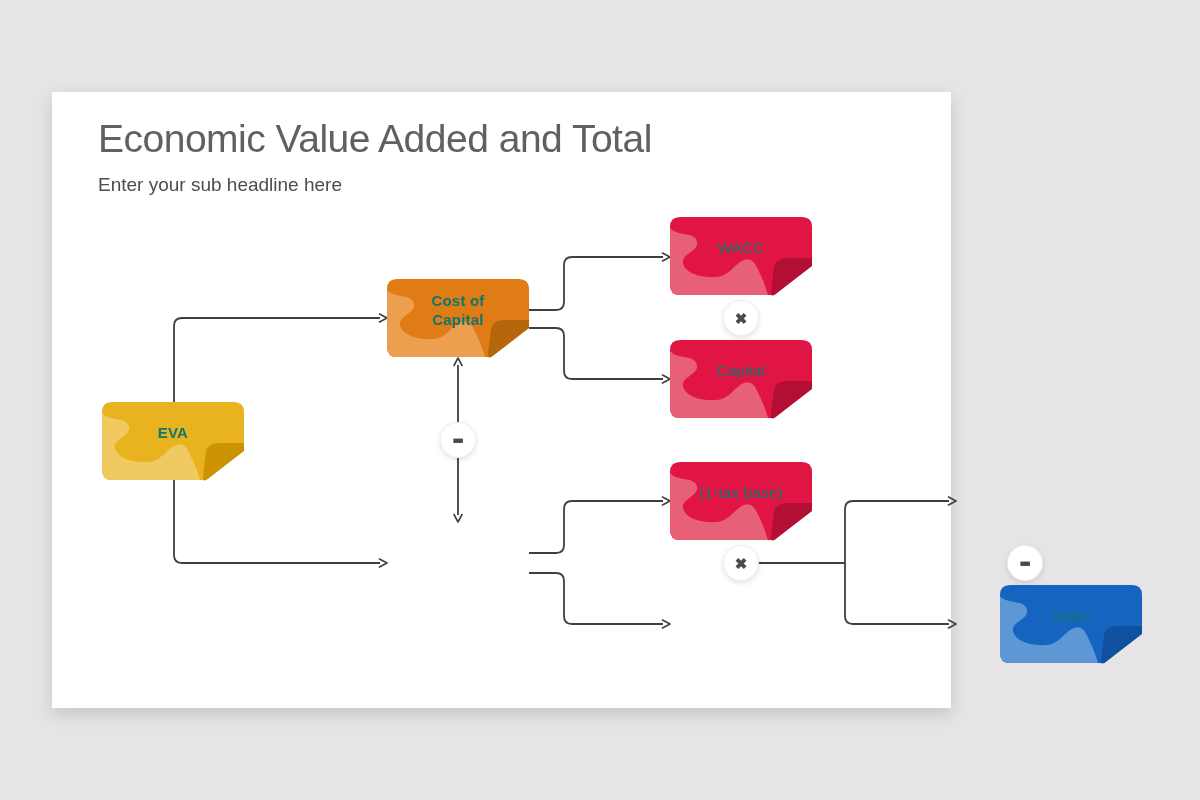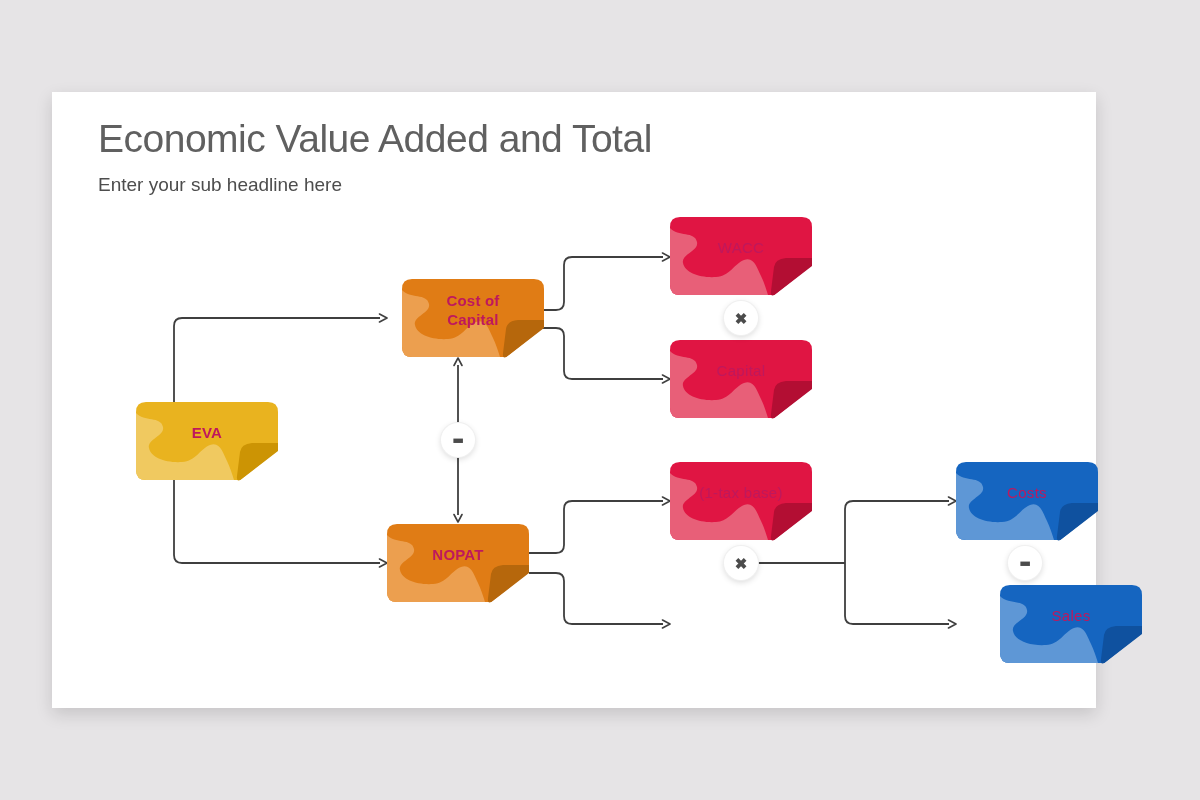"Economic Value Added and Total" .slide { width: 1044px -> 899px }
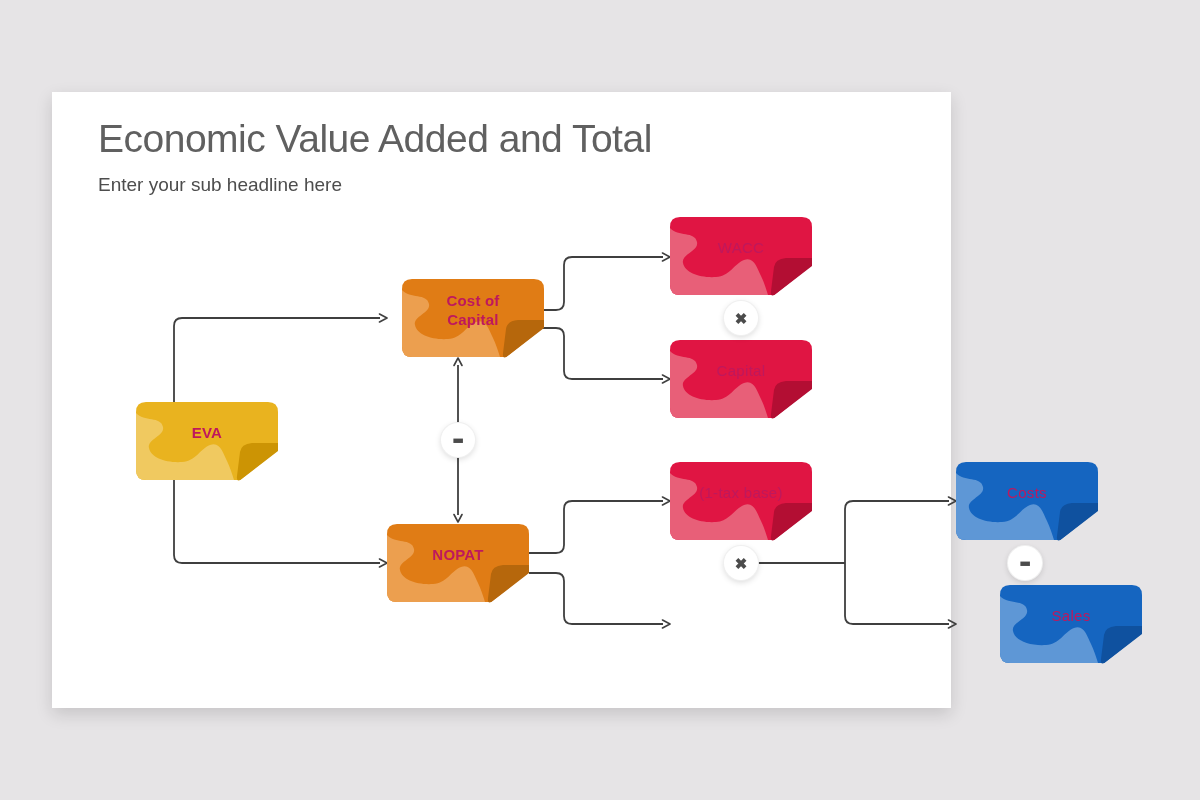"WACC" .node-label { color: #be185d -> #0f766e }
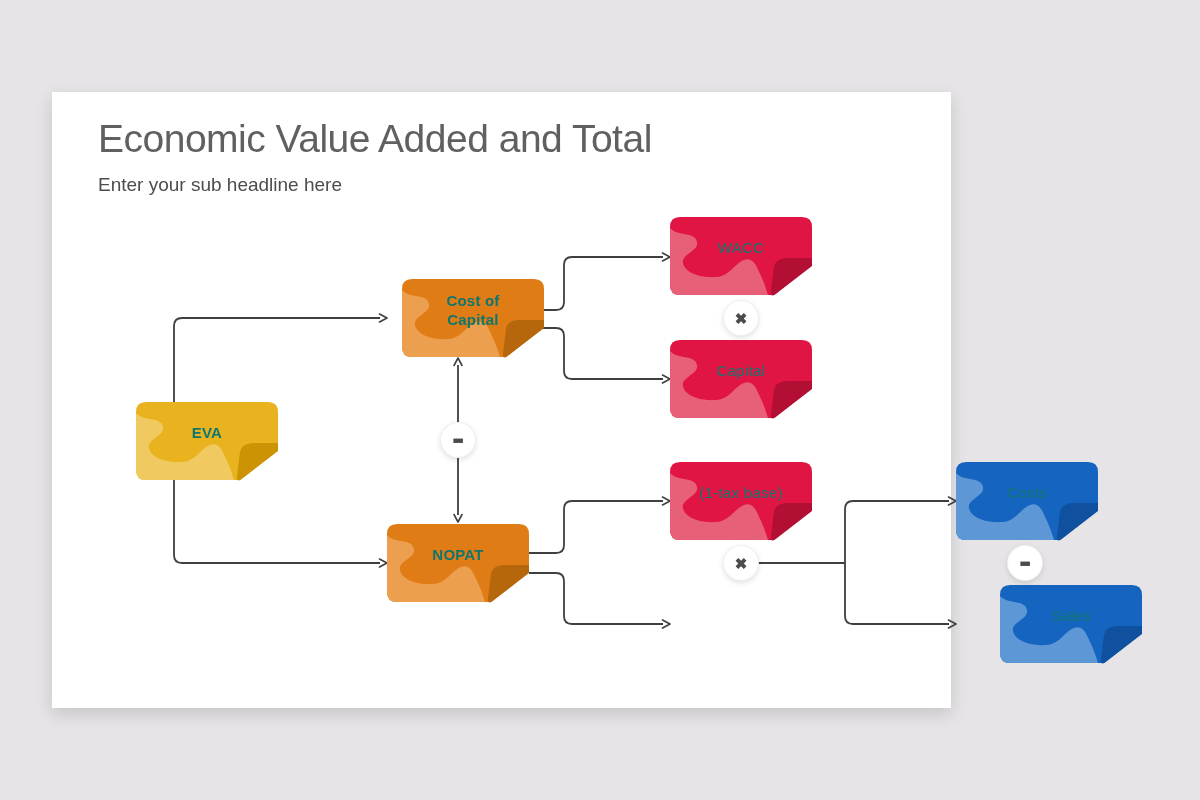"Cost of" div.node { left: 350px -> 335px }
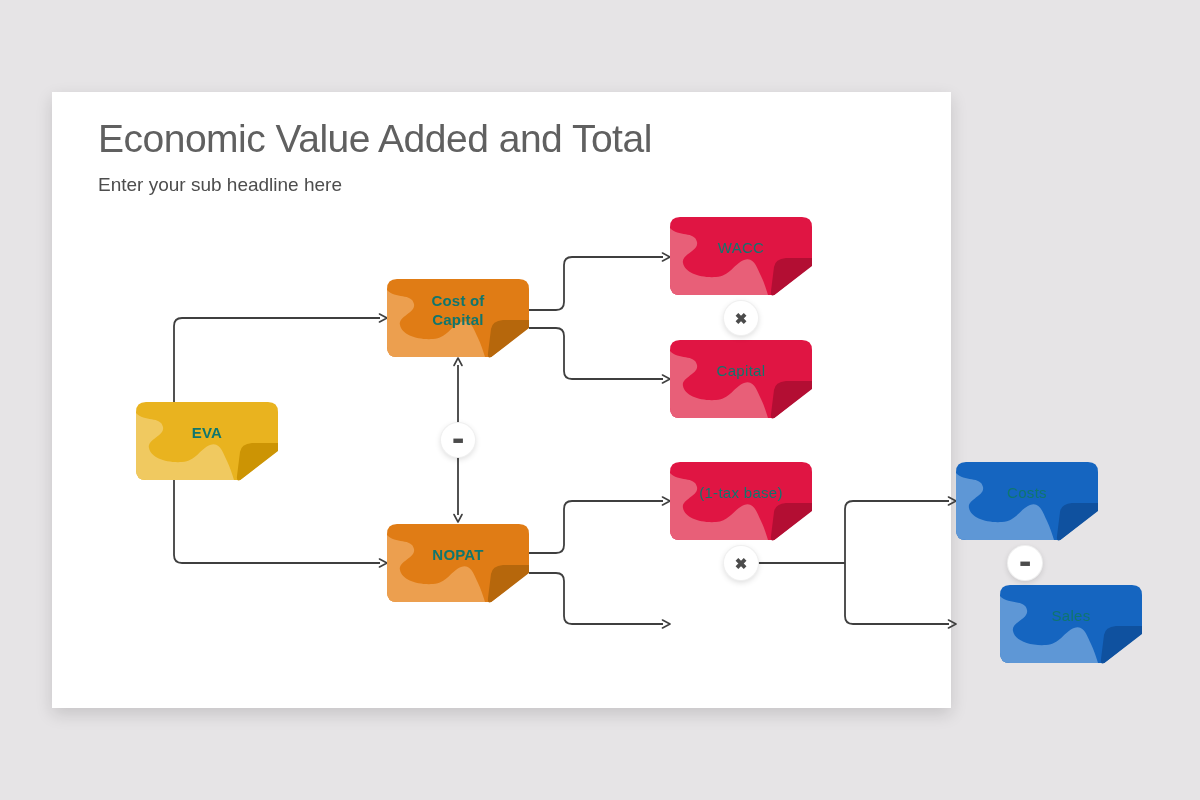"EVA" div.node { margin-left: 34px -> none }
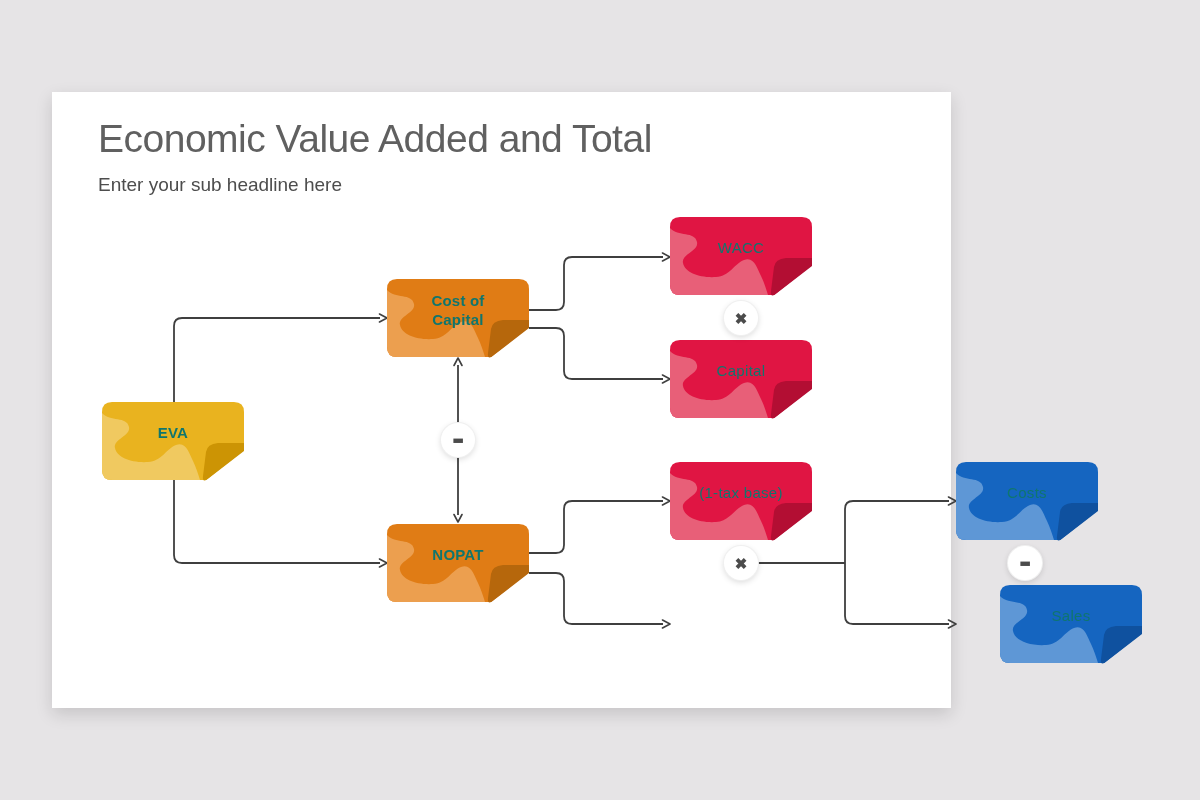"Costs" div.node { html: <div> <svg> <path></path> <path></path> <path></path> </svg> <div>Costs</div> </div> -> none }
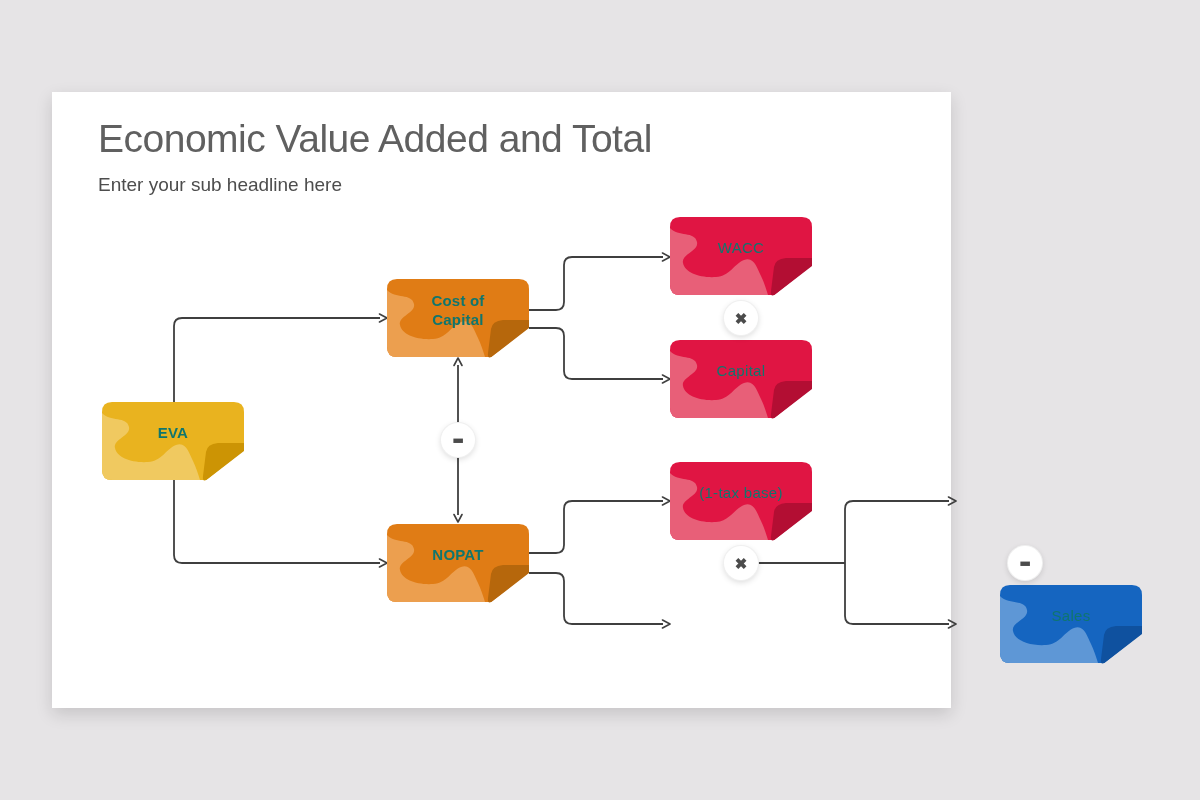"NOPAT" div.node { html: <div> <svg> <path></path> <path></path> <path></path> </svg> <div>NOPAT</div> </div> -> none }
